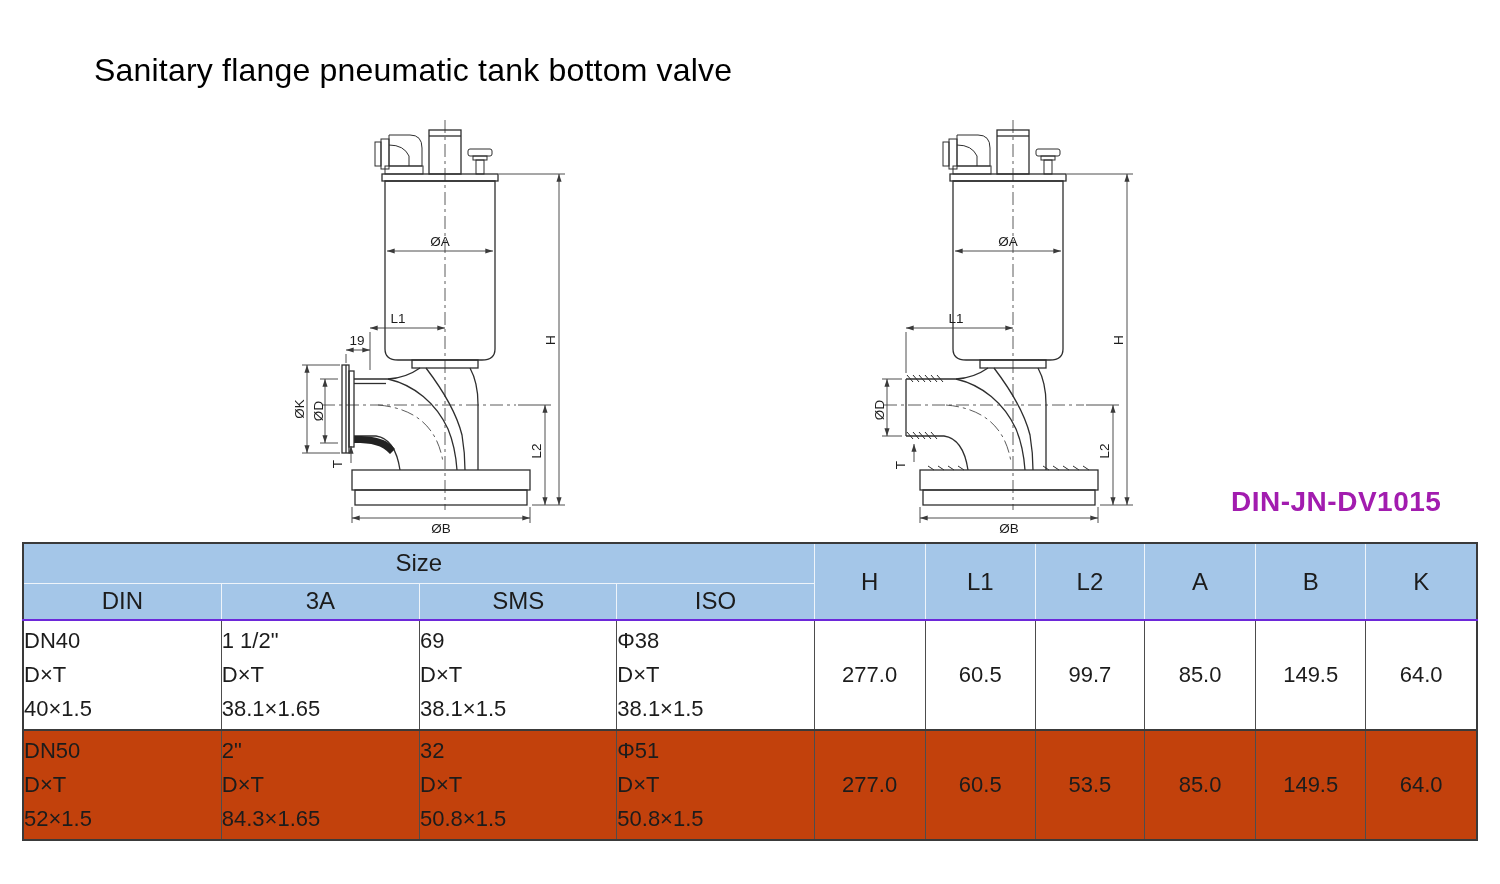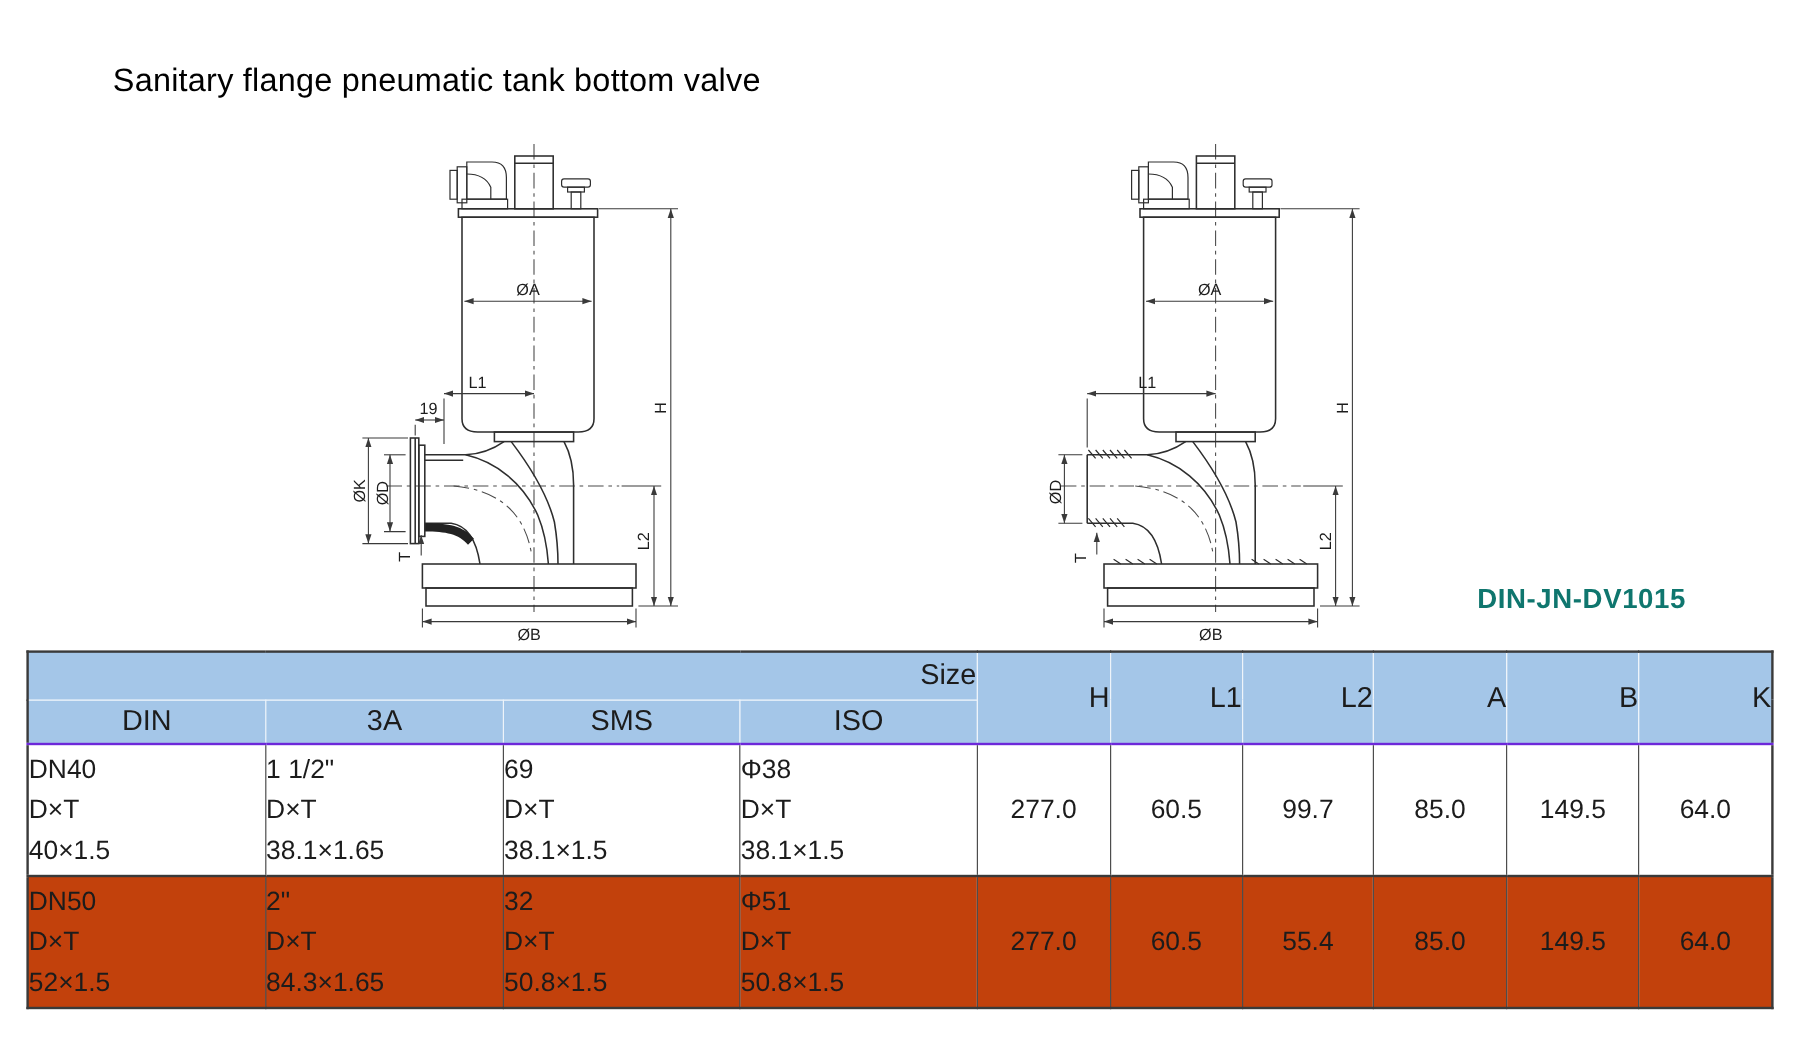"Sanitary flange pneumatic tank bottom" .title { font-size: 27px -> 32px }
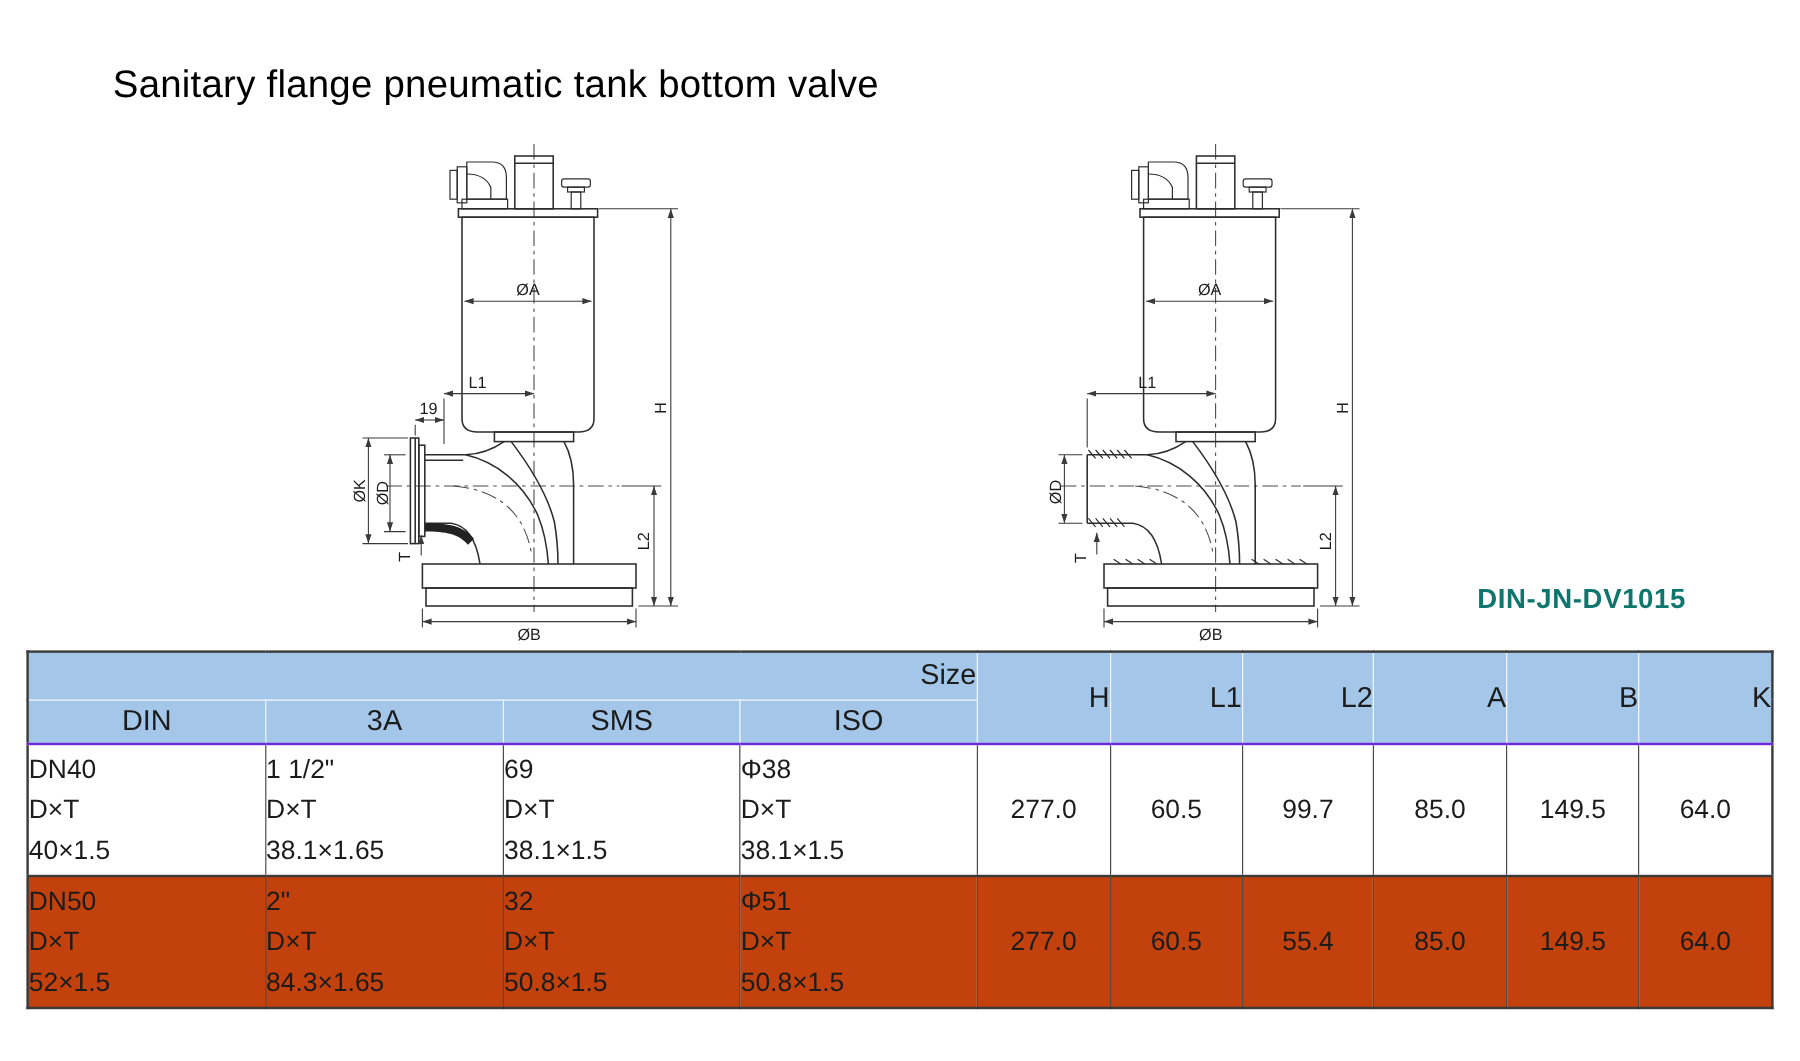"DIN-JN-DV1015" .model { color: #0f766e -> #a21caf; font-size: 23px -> 28px }
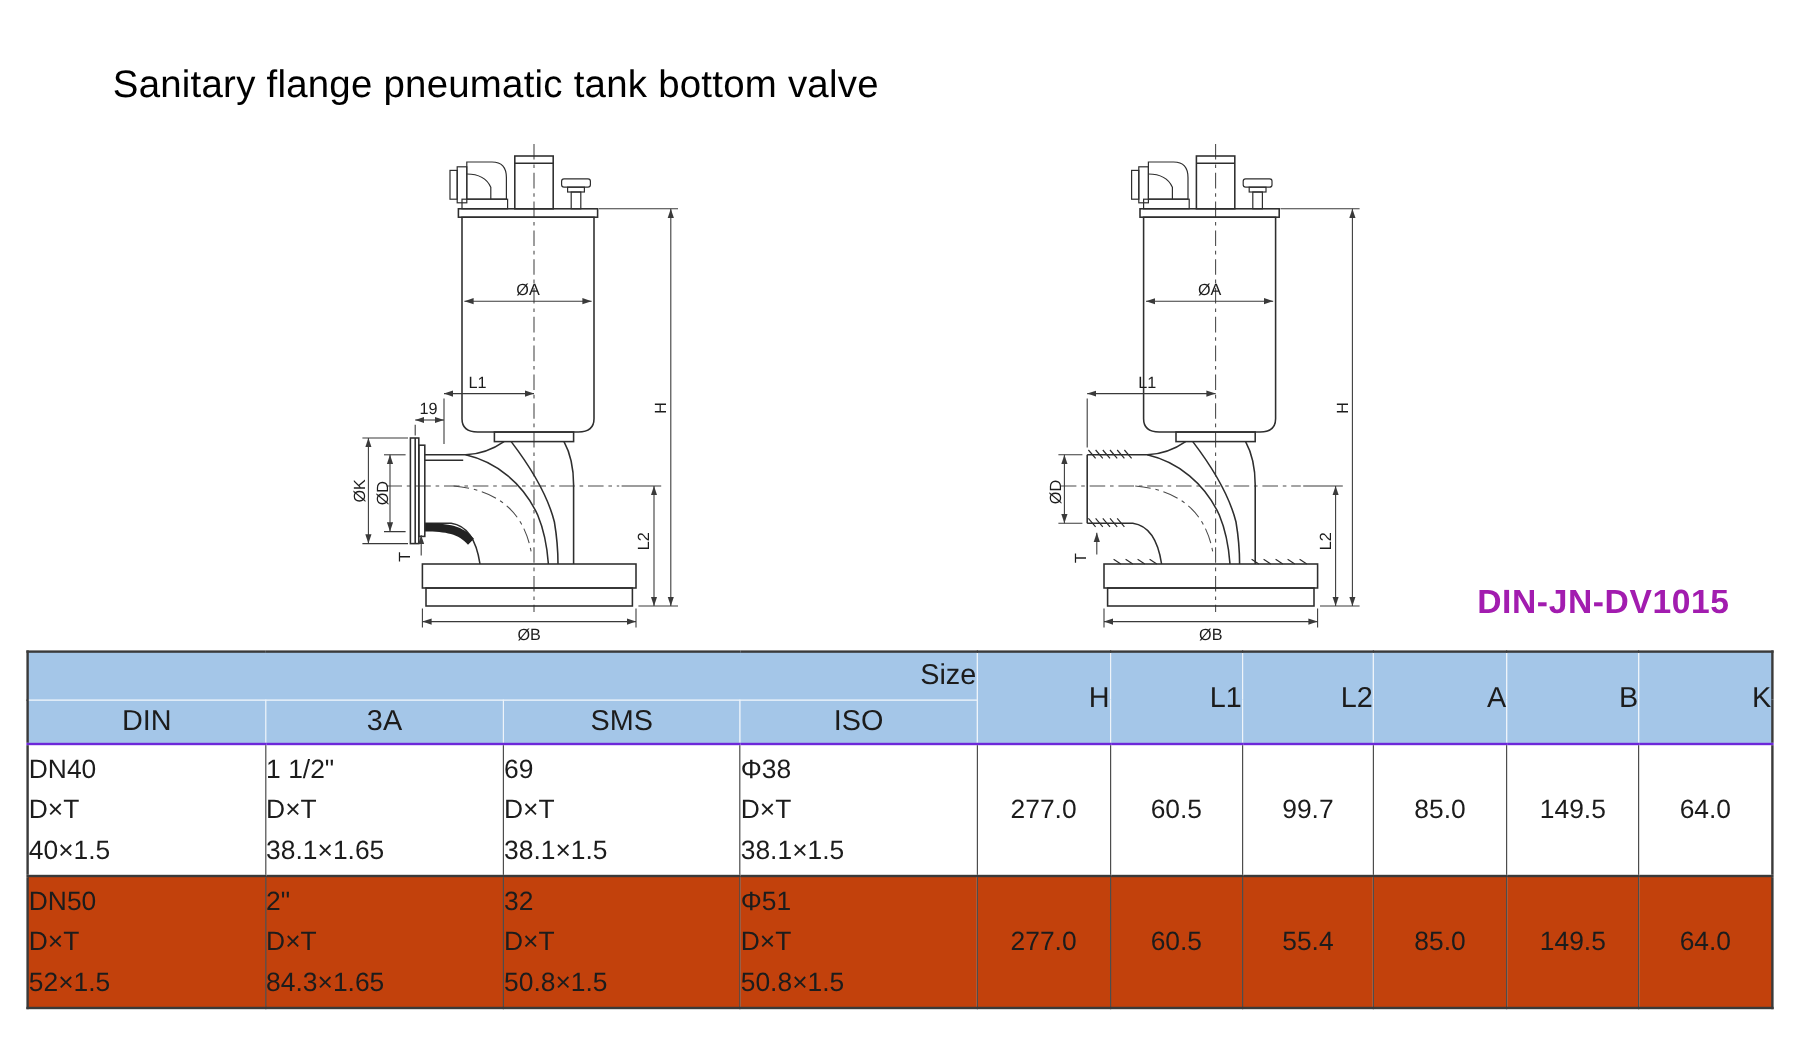"Size" thead tr.h1 { text-align: right -> none }
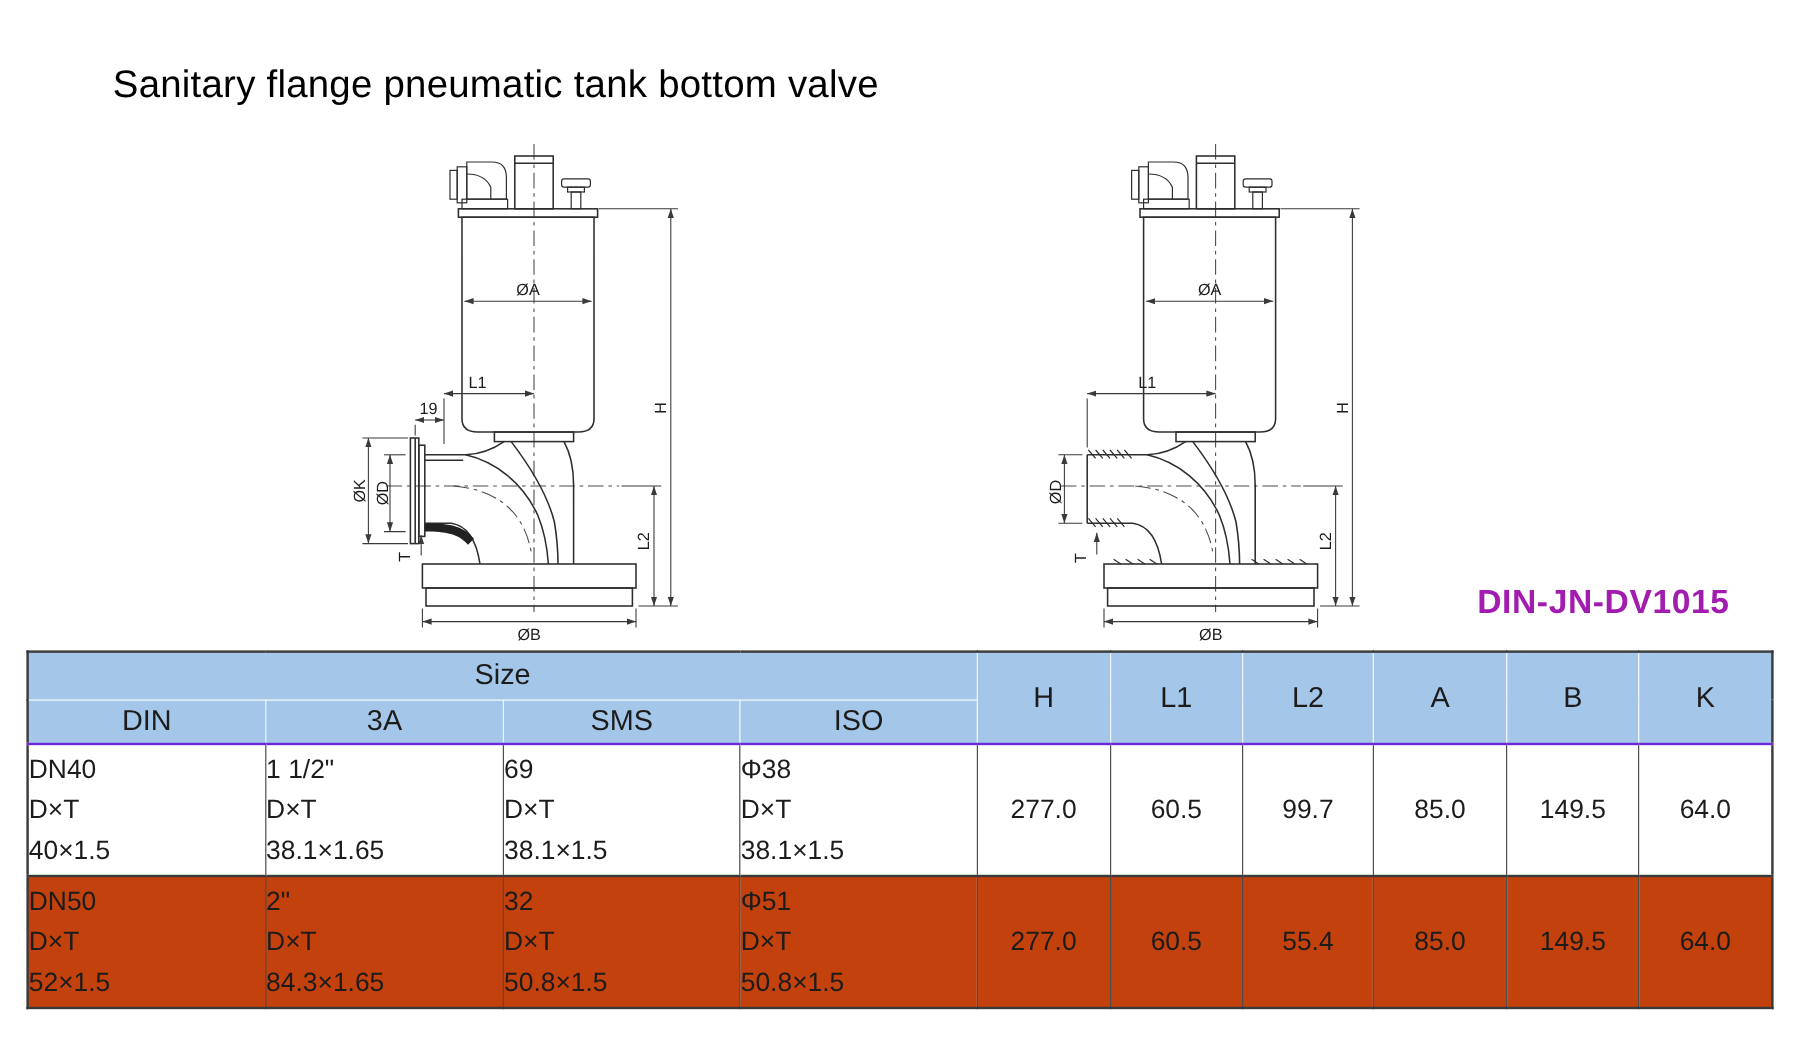"55.4" td.num { text: 55.4 -> 53.5 }
